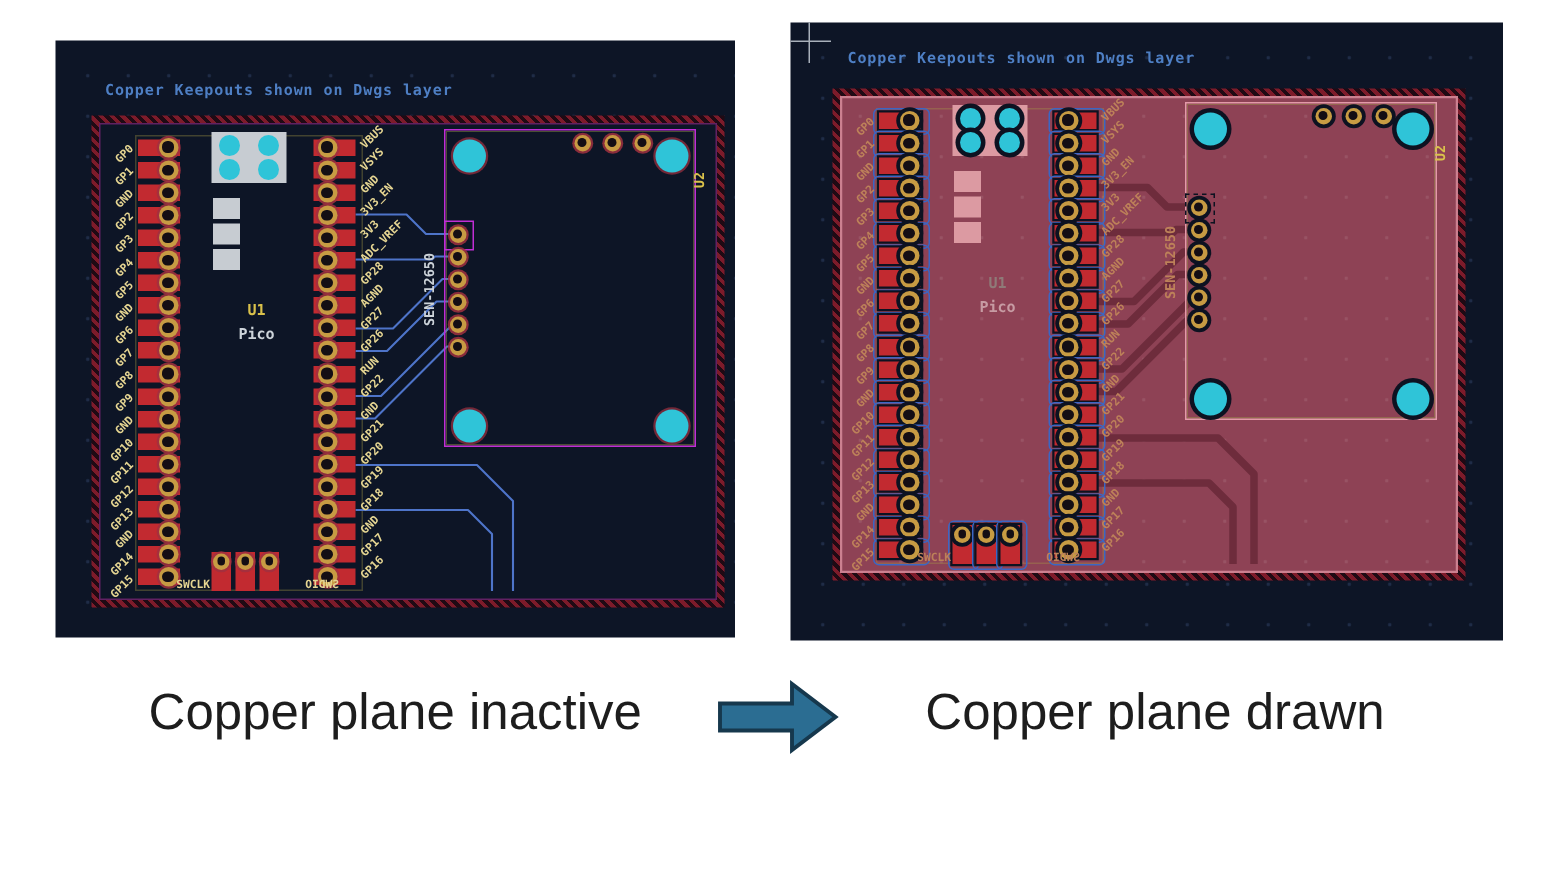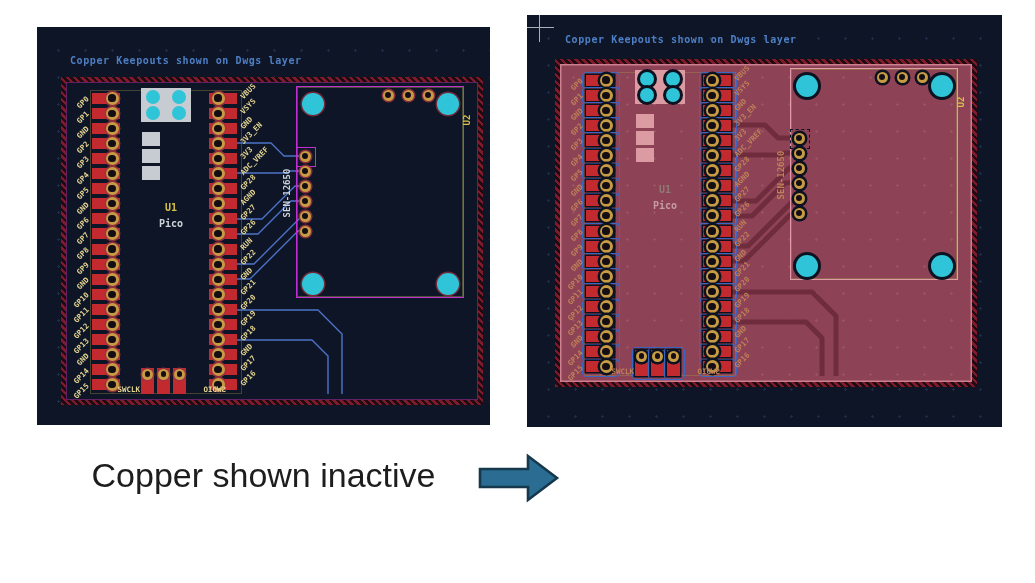"Copper shown inactive" div.caption { text: shown -> plane }
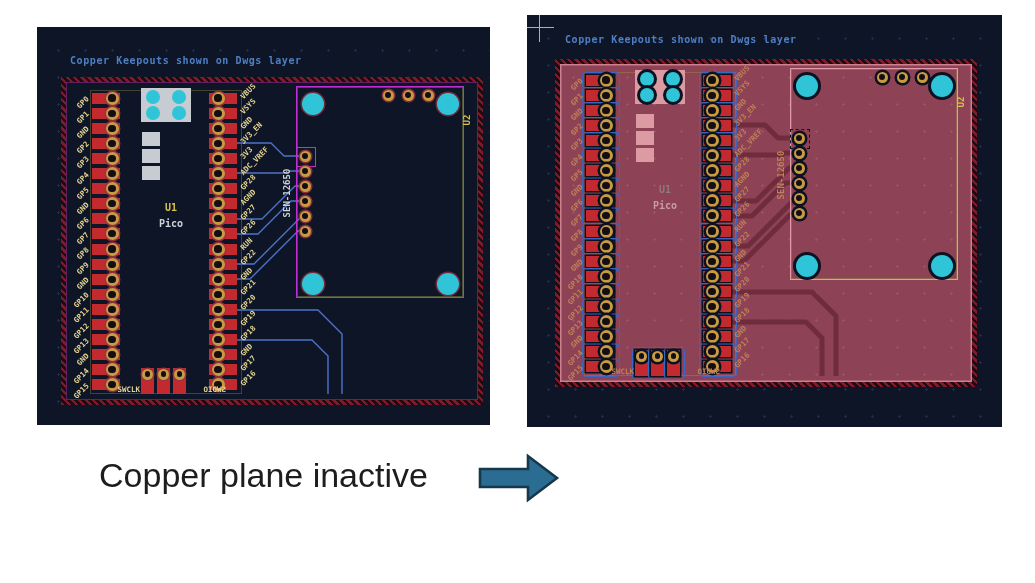"Copper plane drawn" div.caption { html: none -> <div>Copper plane drawn</div> }
